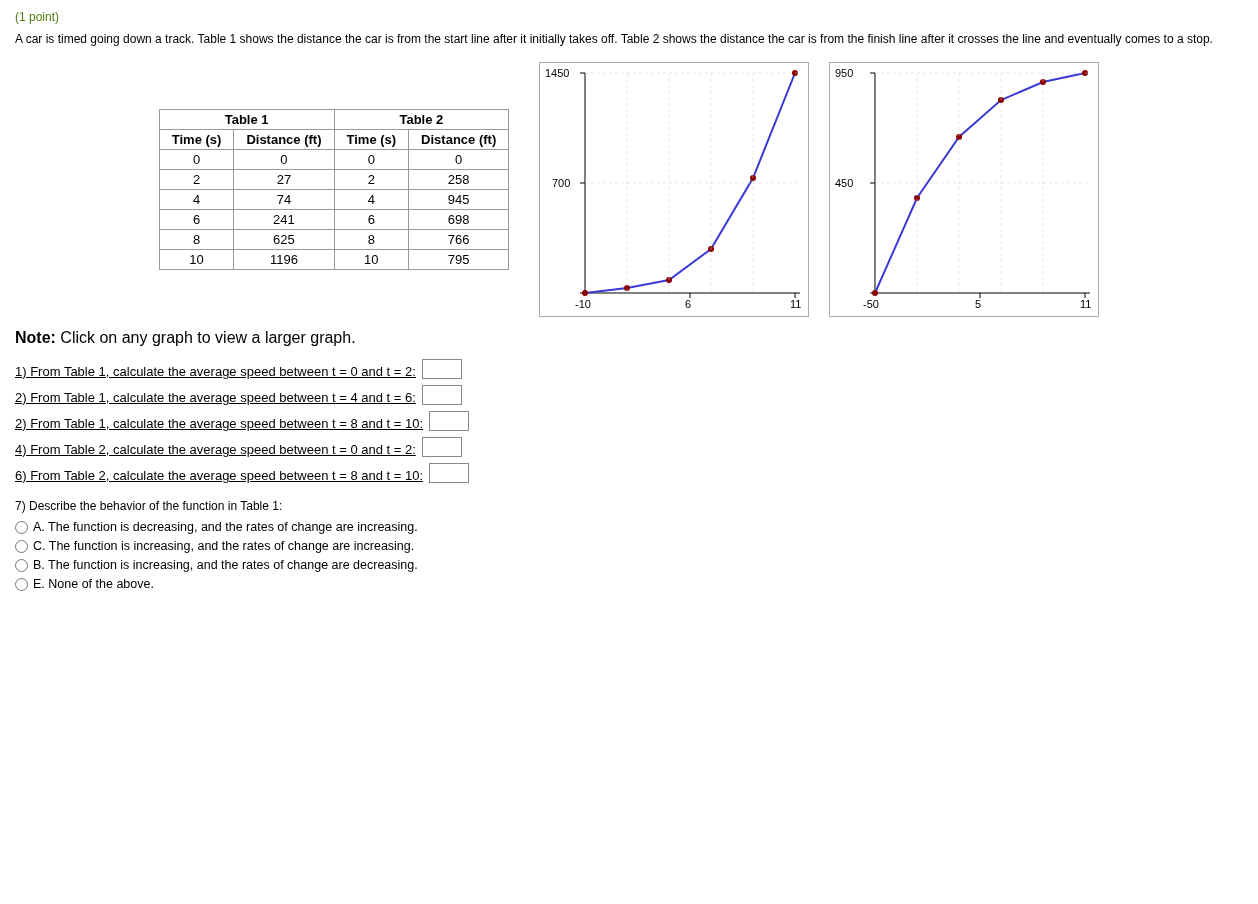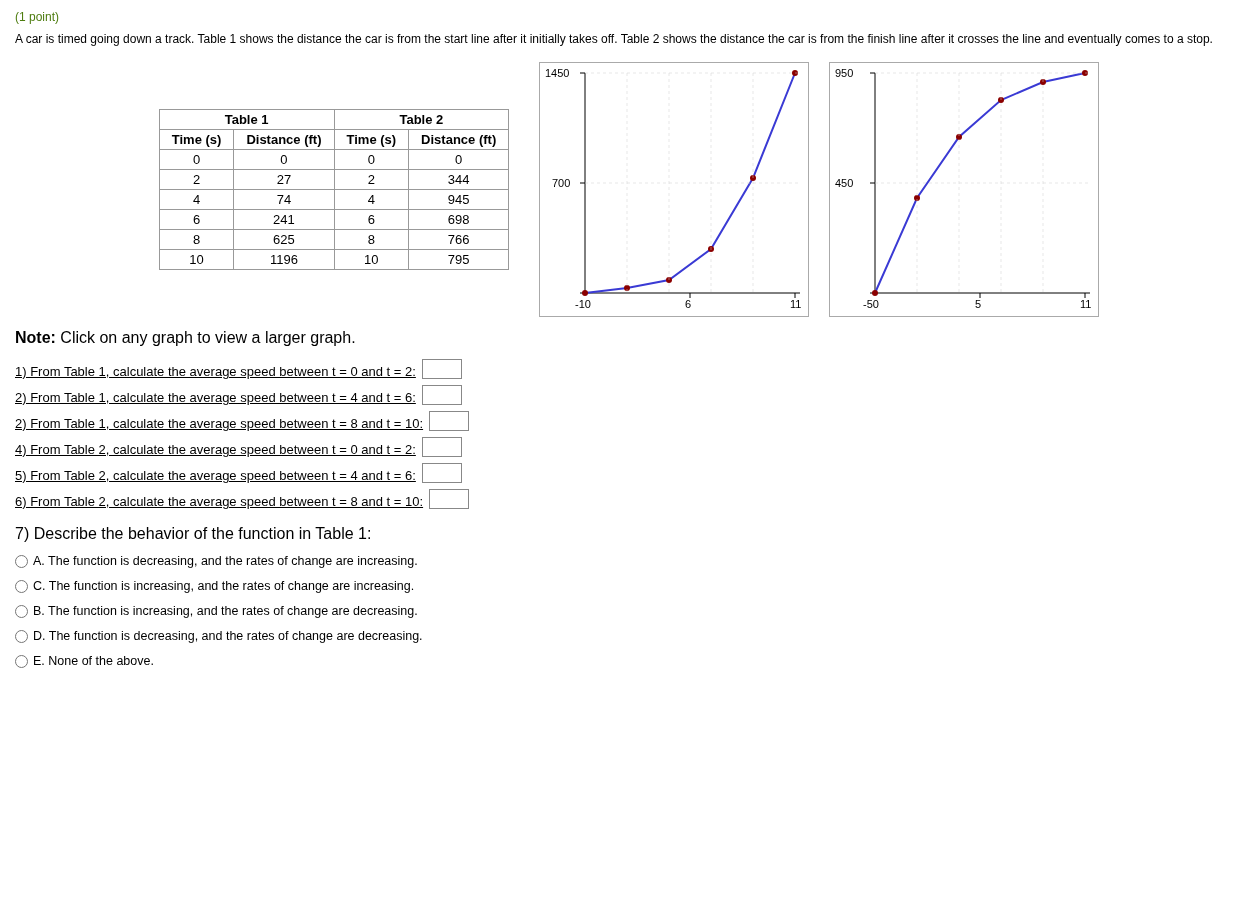"344" td { text: 344 -> 258 }
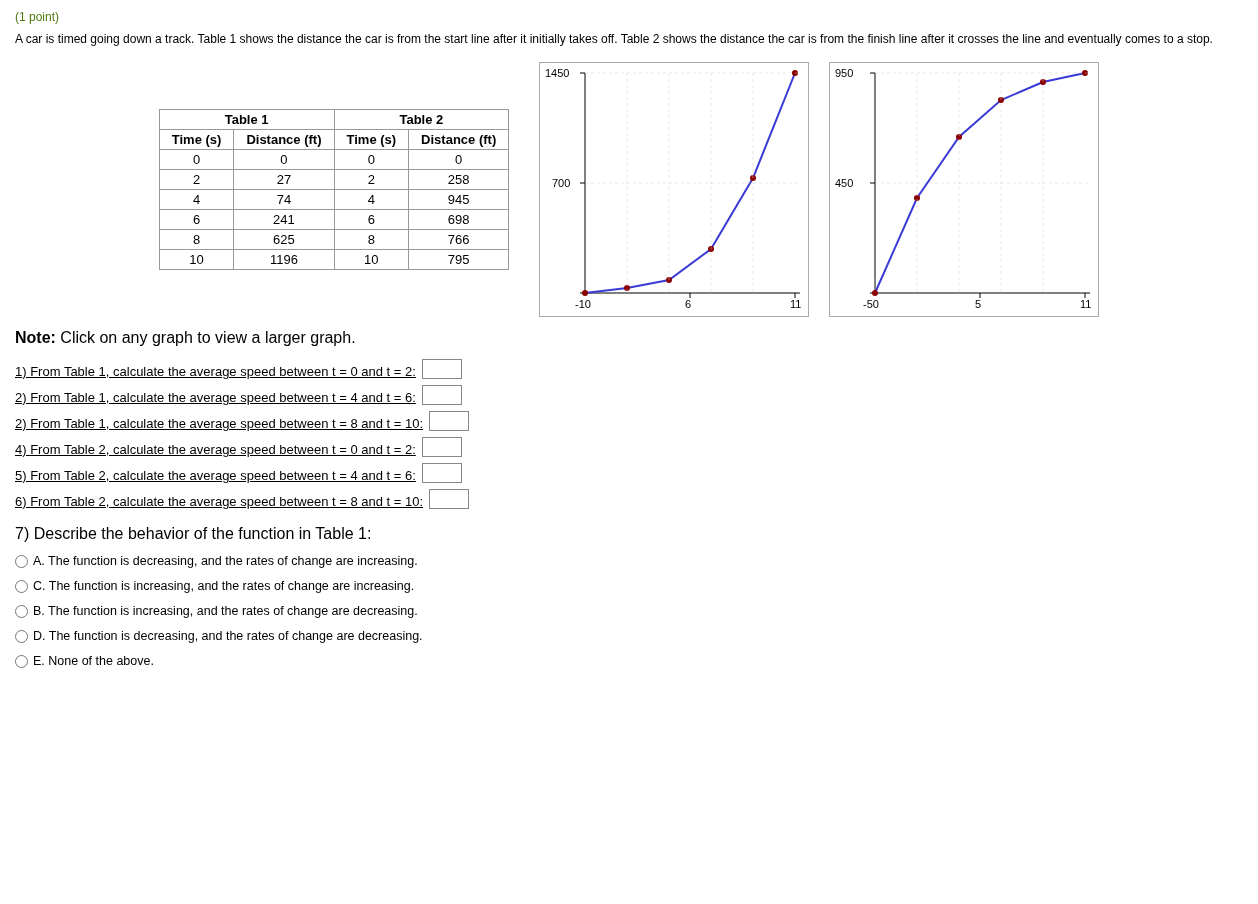"5) From Table 2, calculate" div.question-row { html: <div> <span>5) From Table 2, calculate the average speed between t = 4 and t = 6:</span> <input> </div> -> none }
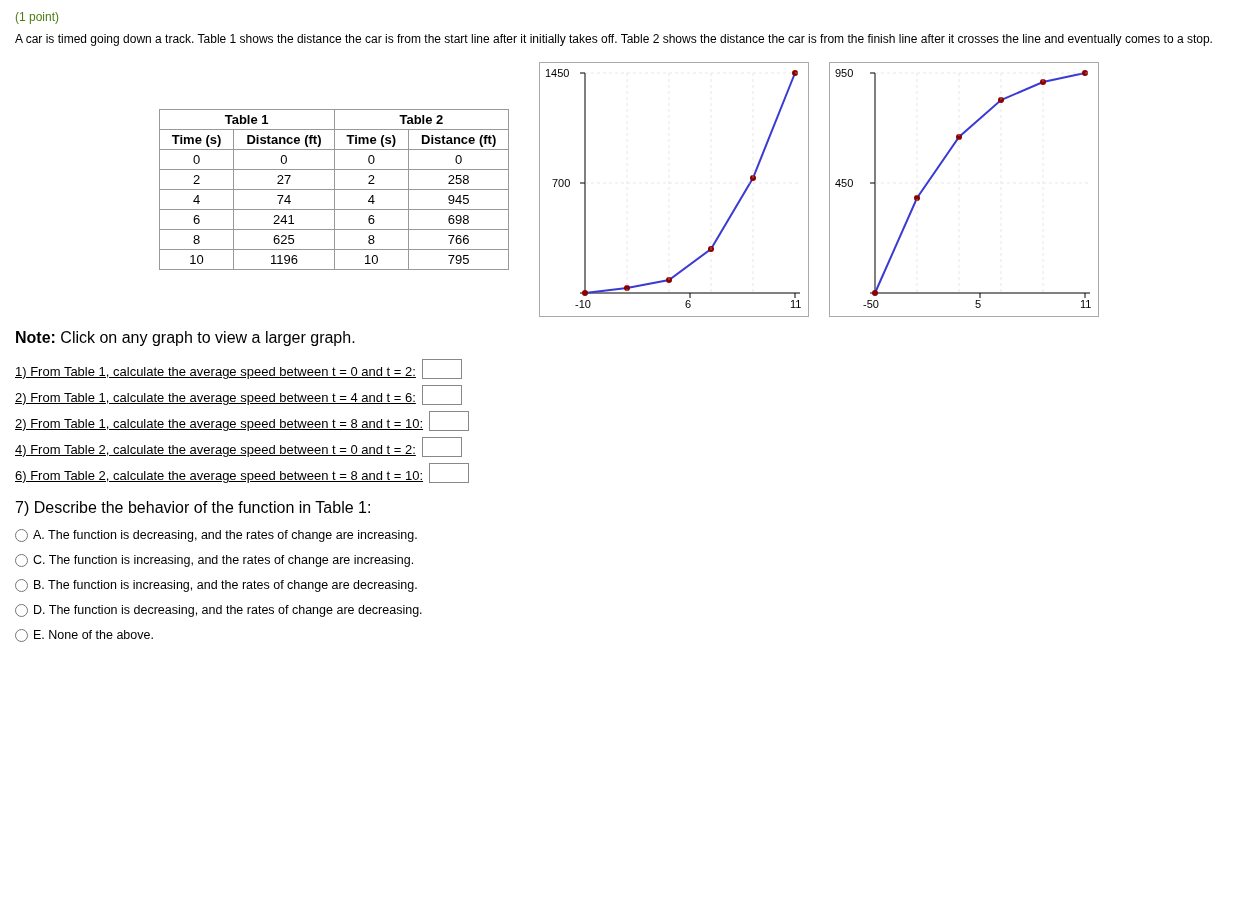"7) Describe the behavior of" .describe-section { font-size: 16px -> 12px }
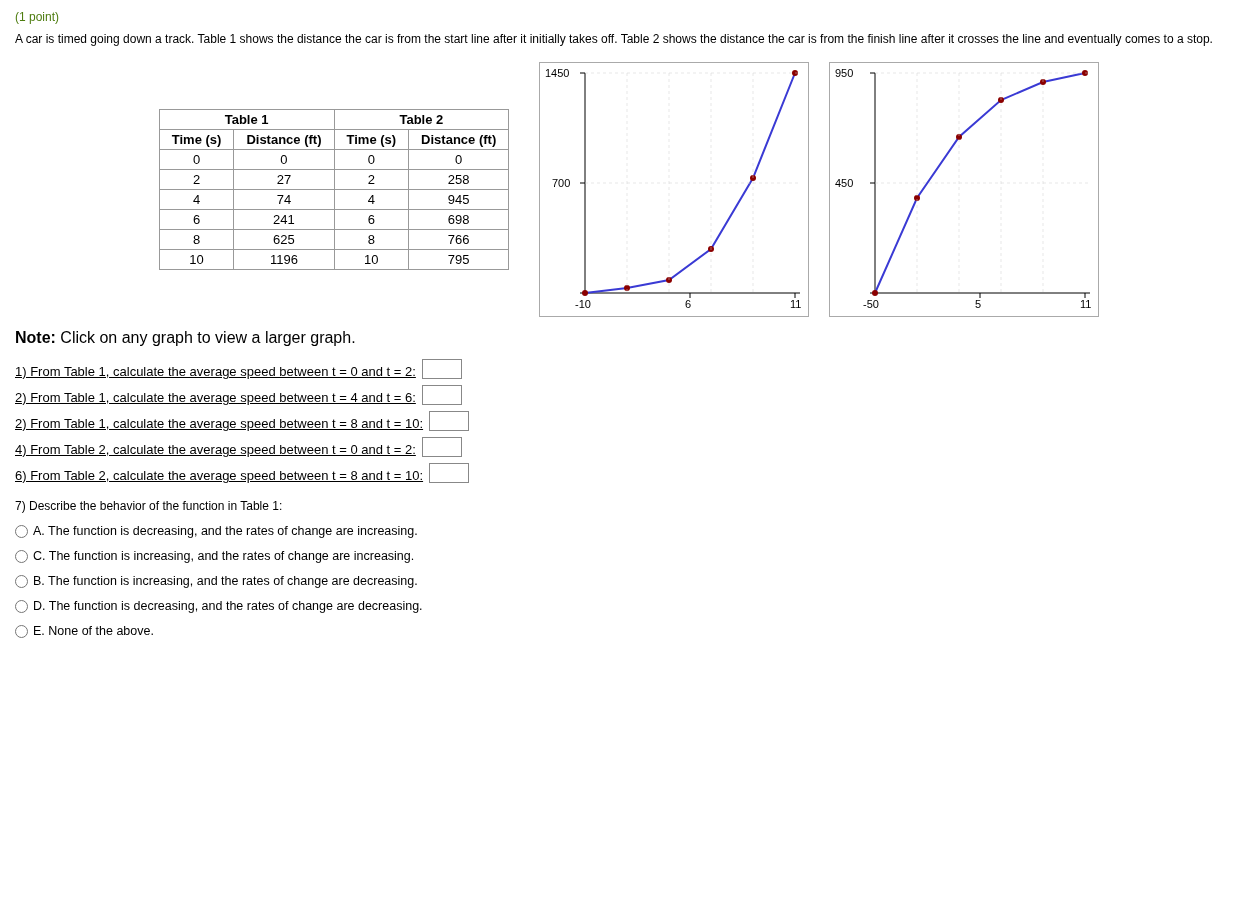"A. The function is decreasing," .option-row { margin-top: 10px -> none }
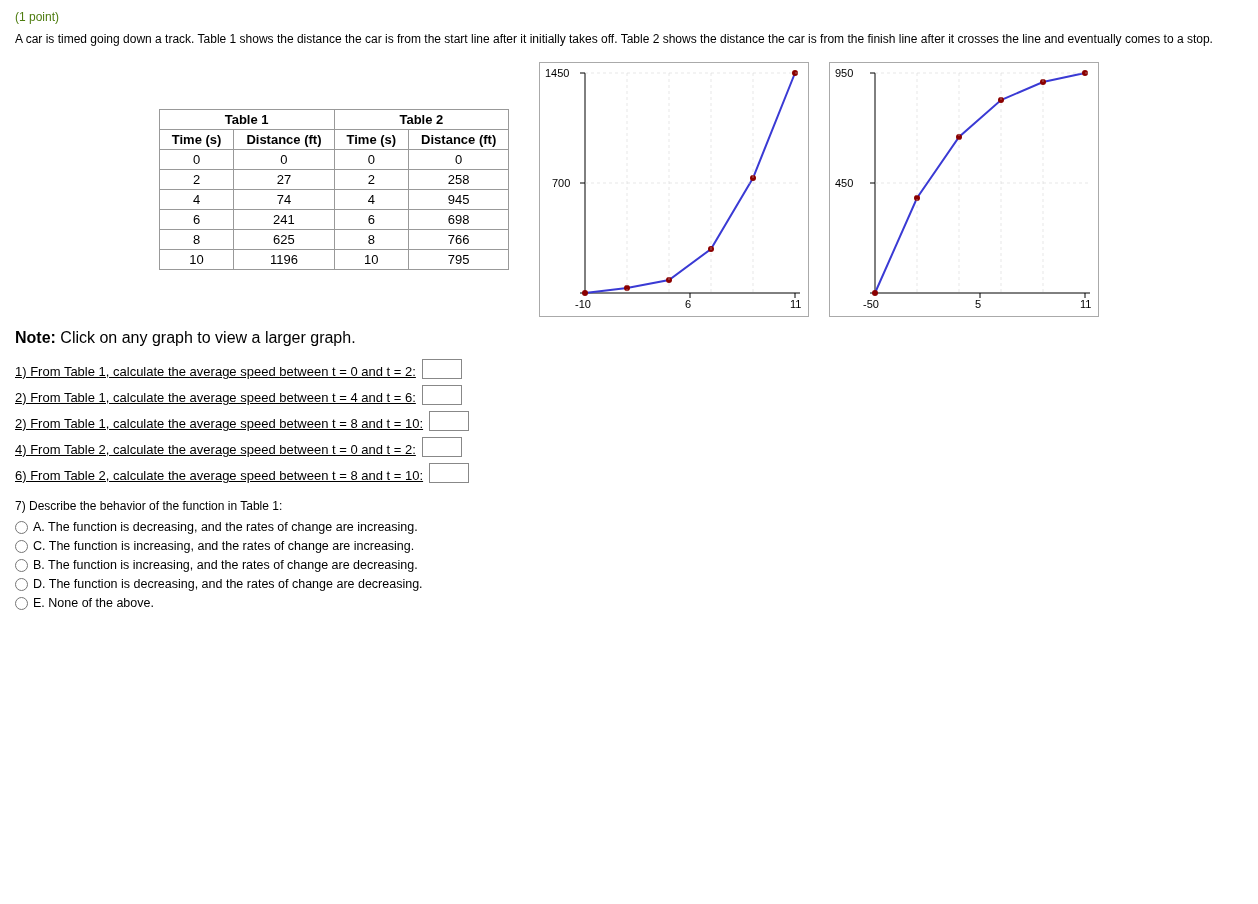"D. The function is decreasing," div.option-row { html: <div> <input> <label>D. The function is decreasing, and the rates of change are decreasing.</label> </div> -> none }
